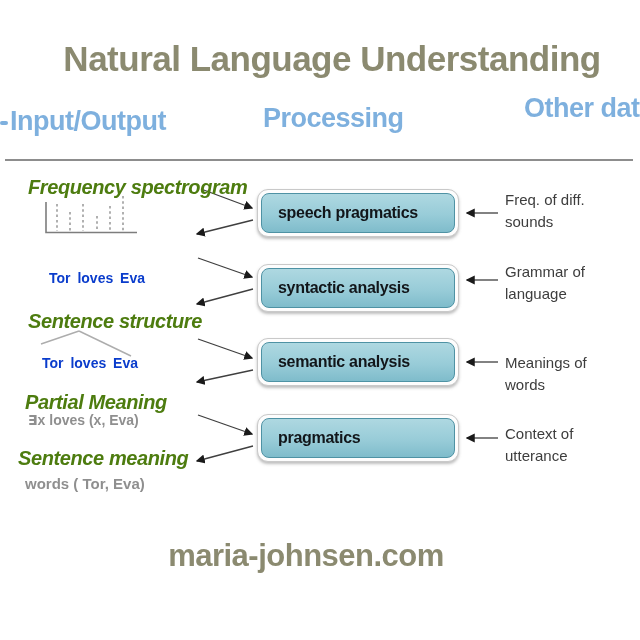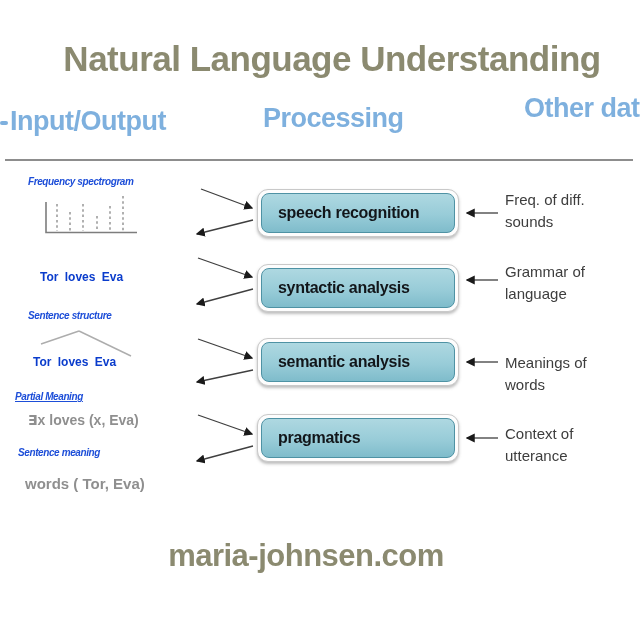"Frequency spectrogram" .io-label { color: #1d4ed8 -> #4d7c0f; font-size: 10px -> 20px }
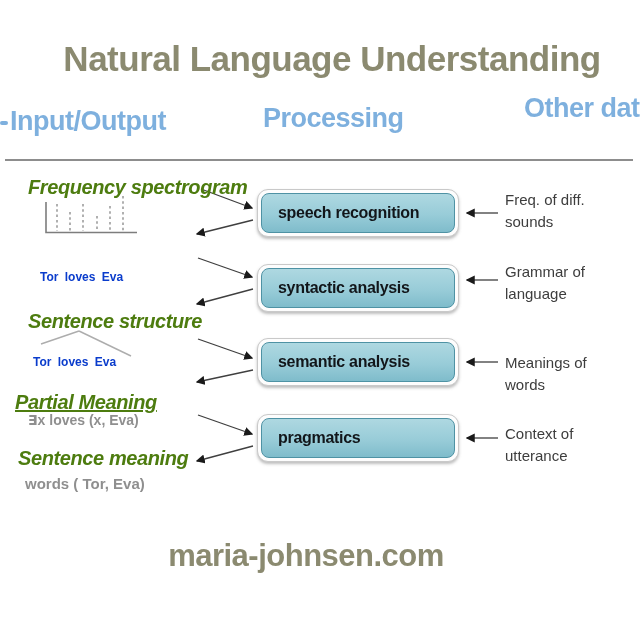"speech recognition" span.pbox-label { text: recognition -> pragmatics }
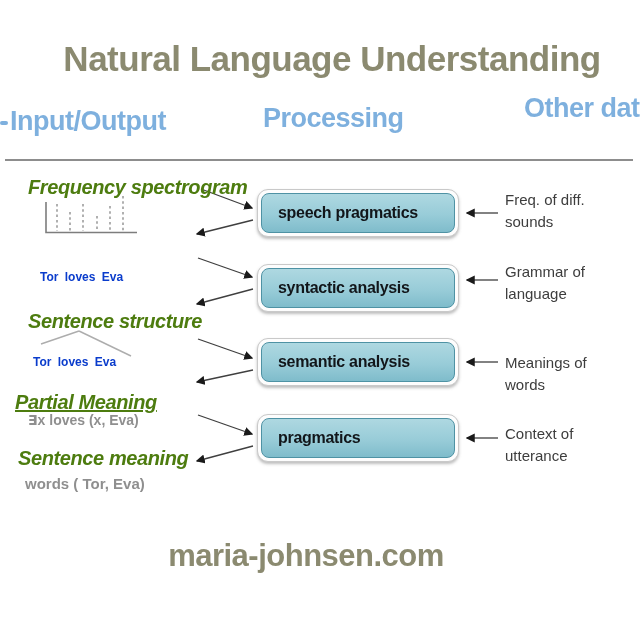"Tor loves Eva" .ex-blue { font-size: 12px -> 14px; margin-left: none -> 9px }
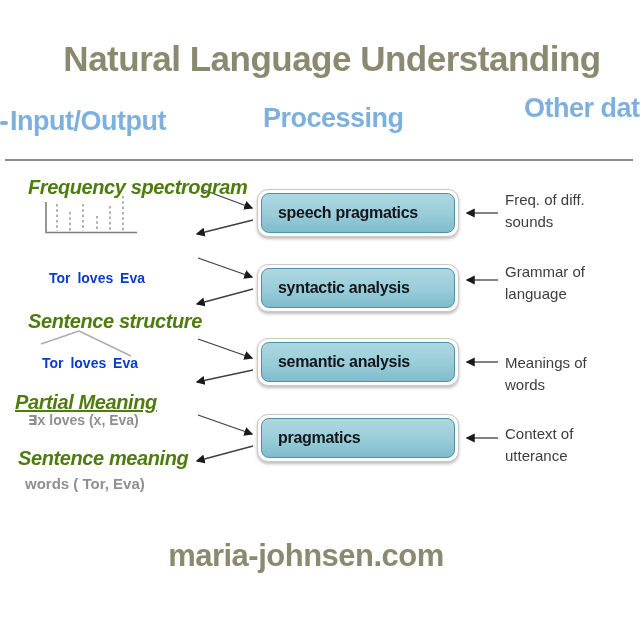"Partial Meaning" div.txt { left: 15px -> 25px; text-decoration: underline -> none }
